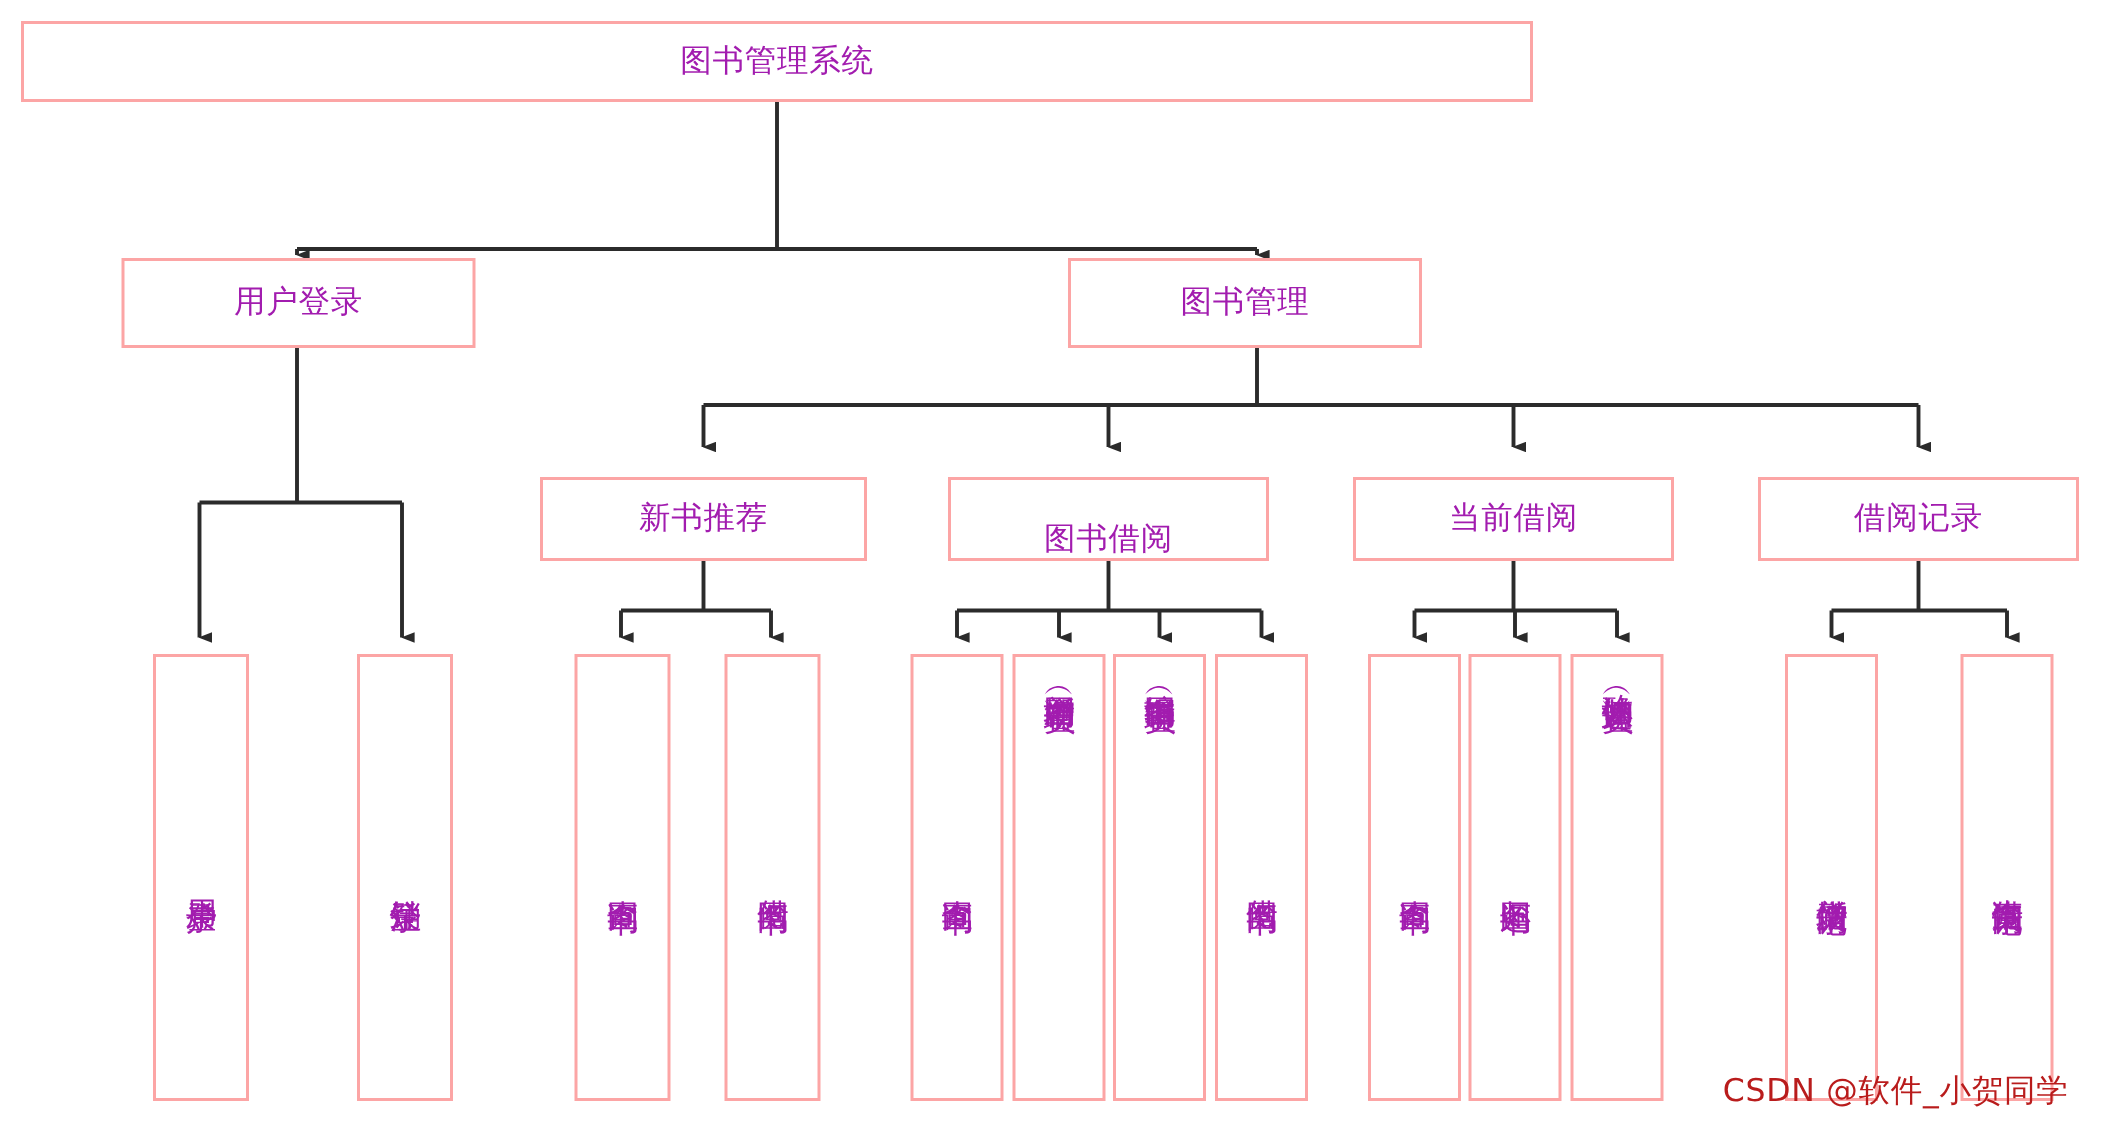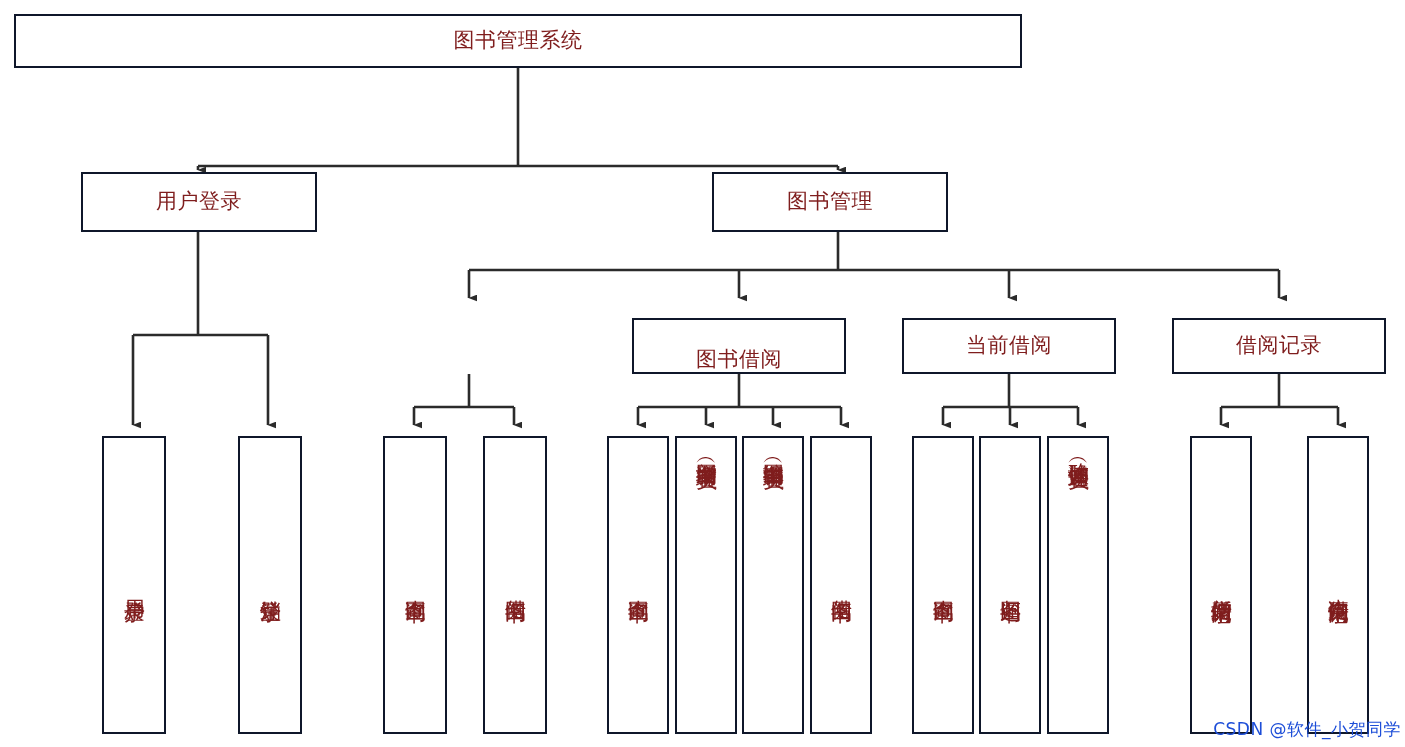"图书管理系统" .node { border: 2px solid #0f172a -> 2px solid #fca5a5; color: #7f1d1d -> #a21caf }
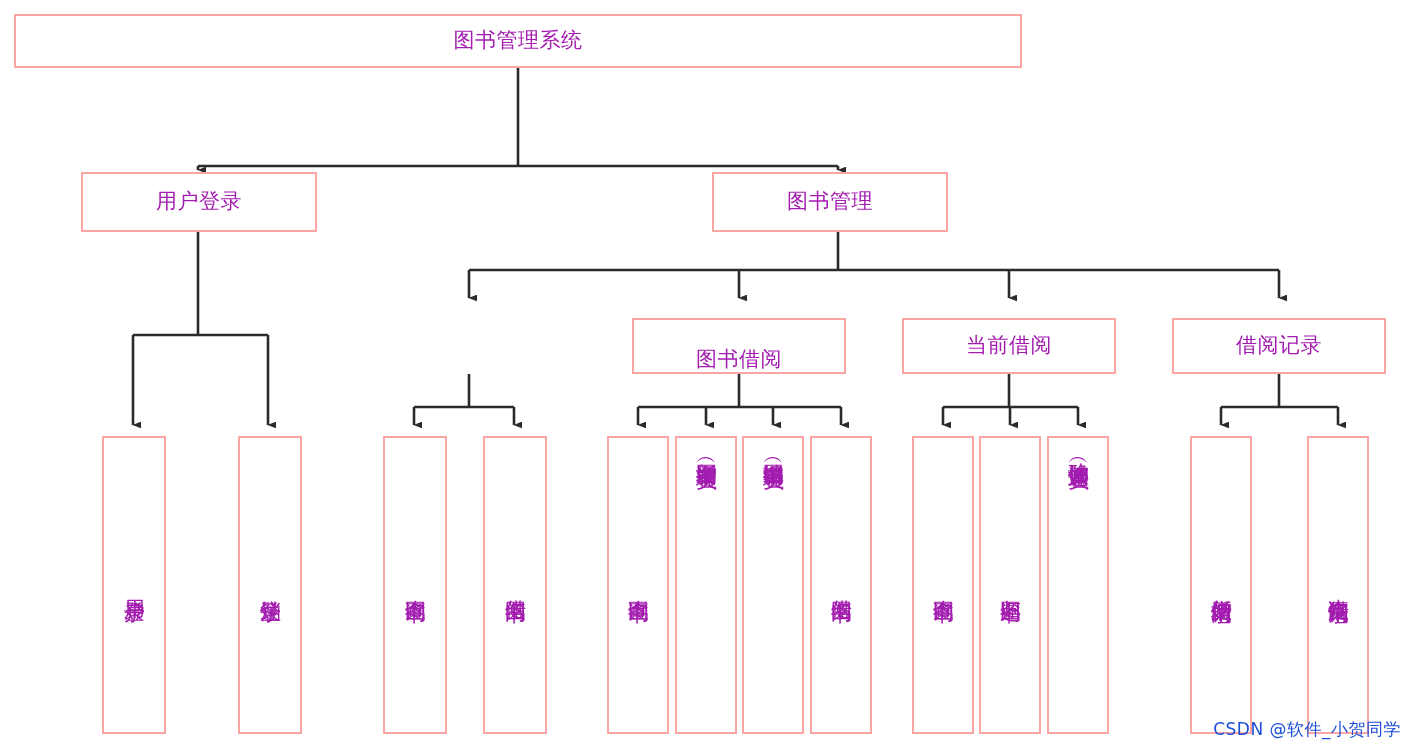"新书推荐" div.node { html: none -> <div> <span>新书推荐</span> </div> }
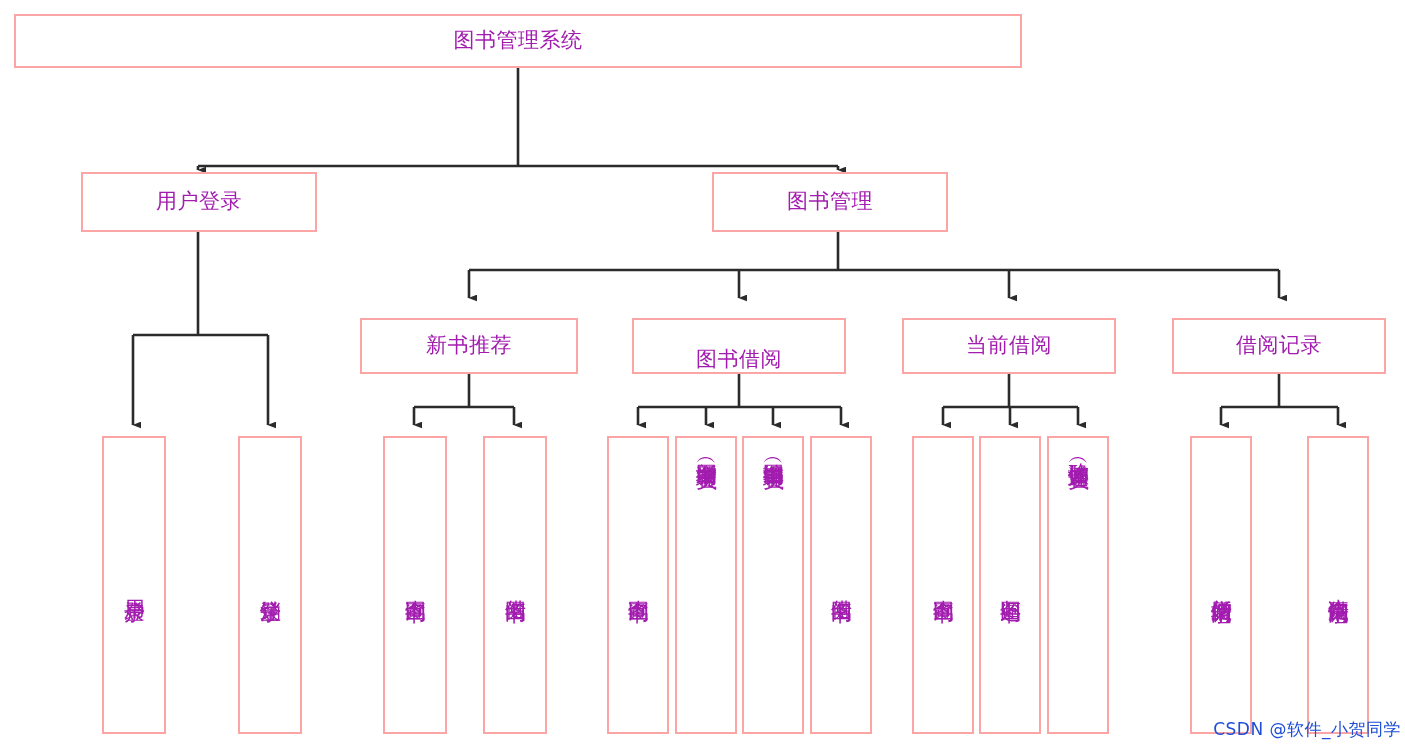"CSDN @软件_小贺同学" #watermark { color: #1d4ed8 -> #b91c1c; font-size: 17px -> 21px; right: 4px -> 26px }
